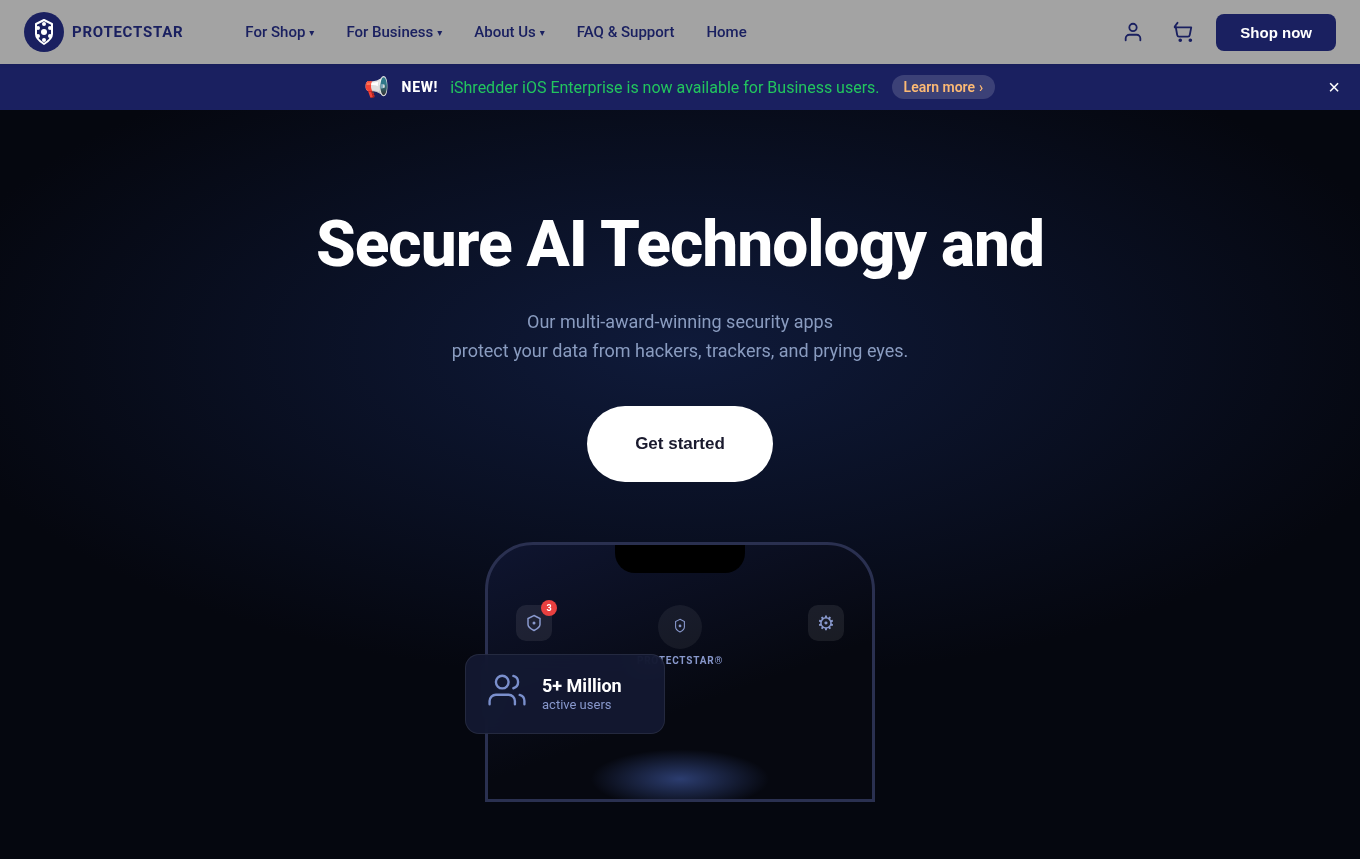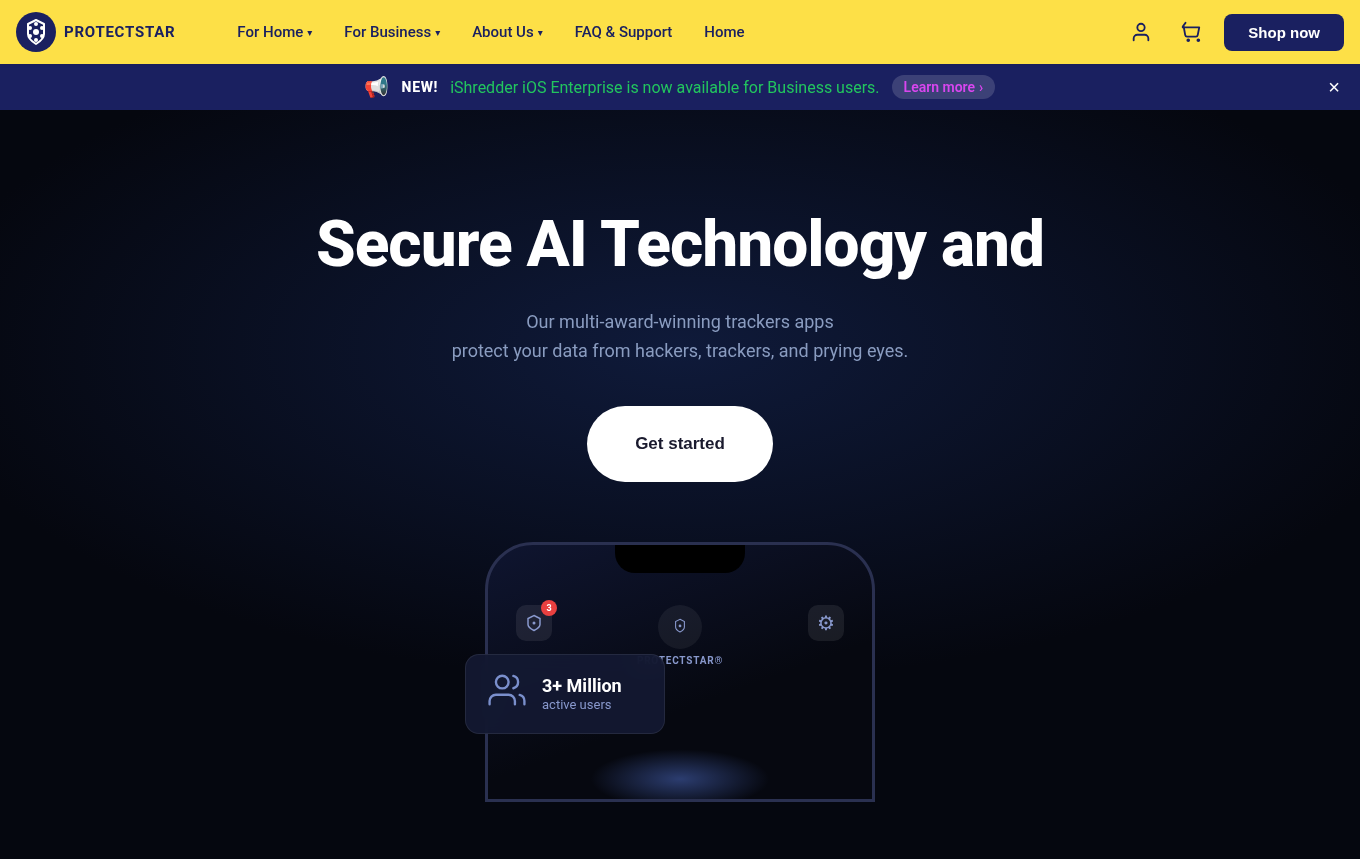"PROTECTSTAR" nav { background: #fde047 -> #a3a3a3; padding: 0 16px -> 0 24px }
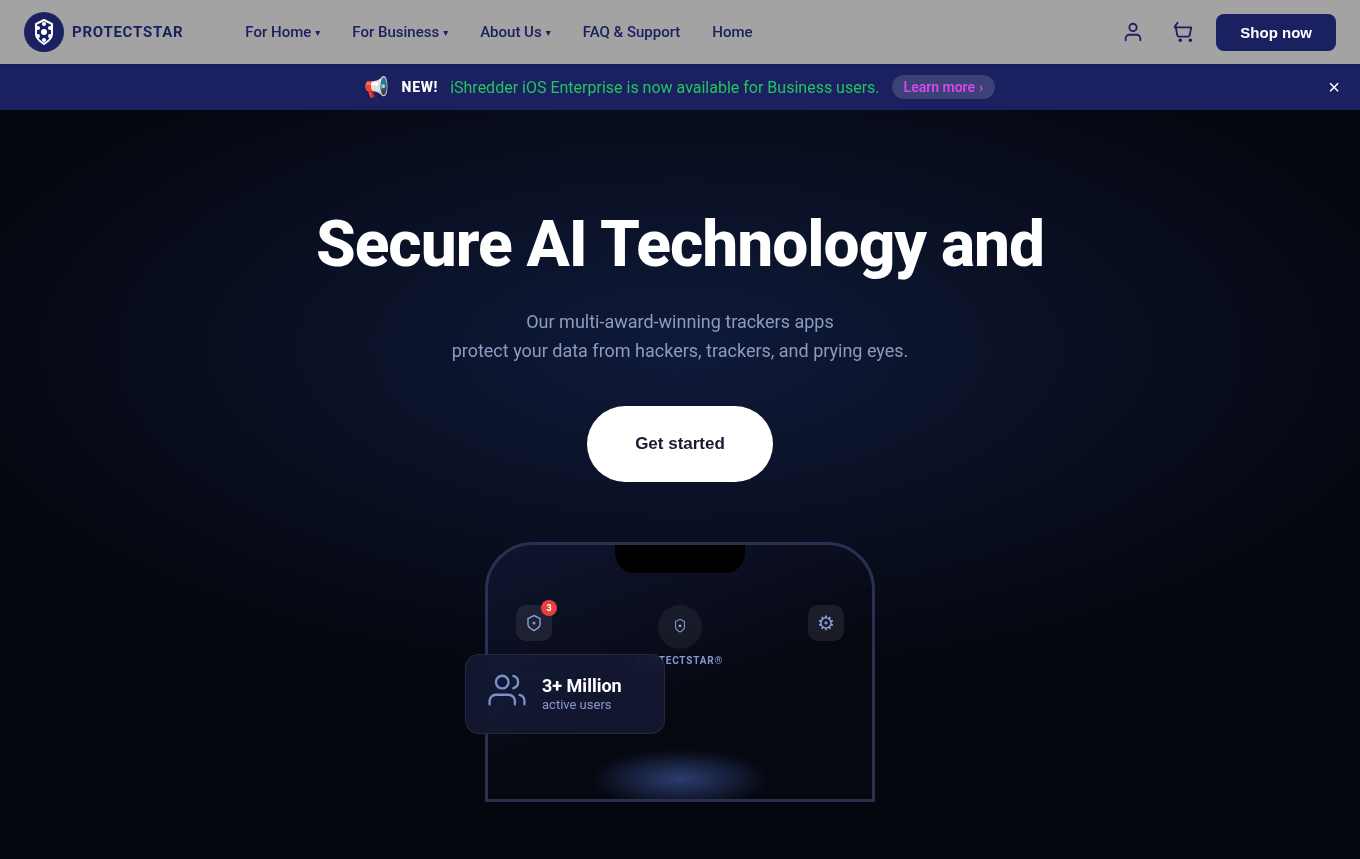"For Home" span { text: Home -> Shop }
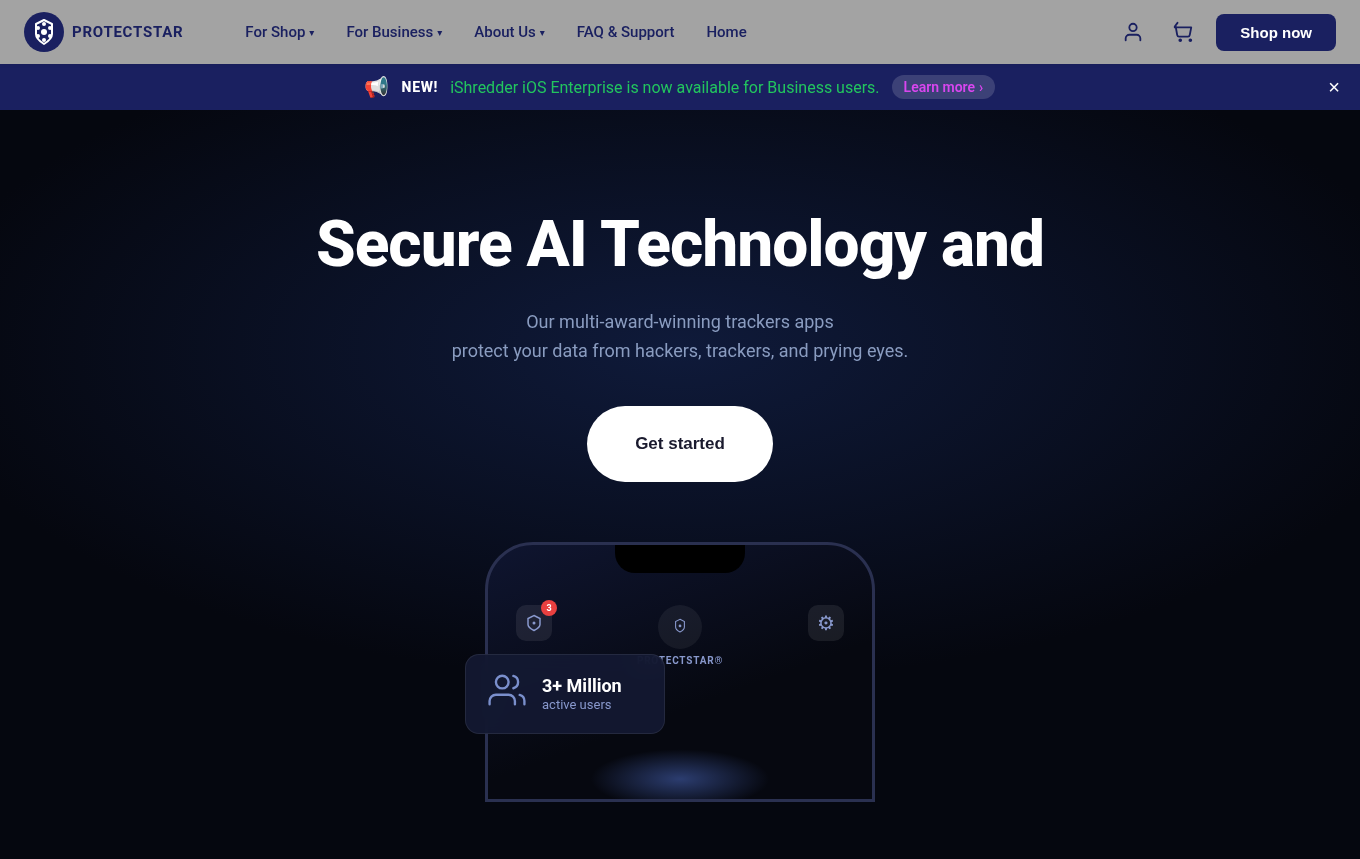"Learn more" .learn-more-link { color: #d946ef -> #fdba74 }
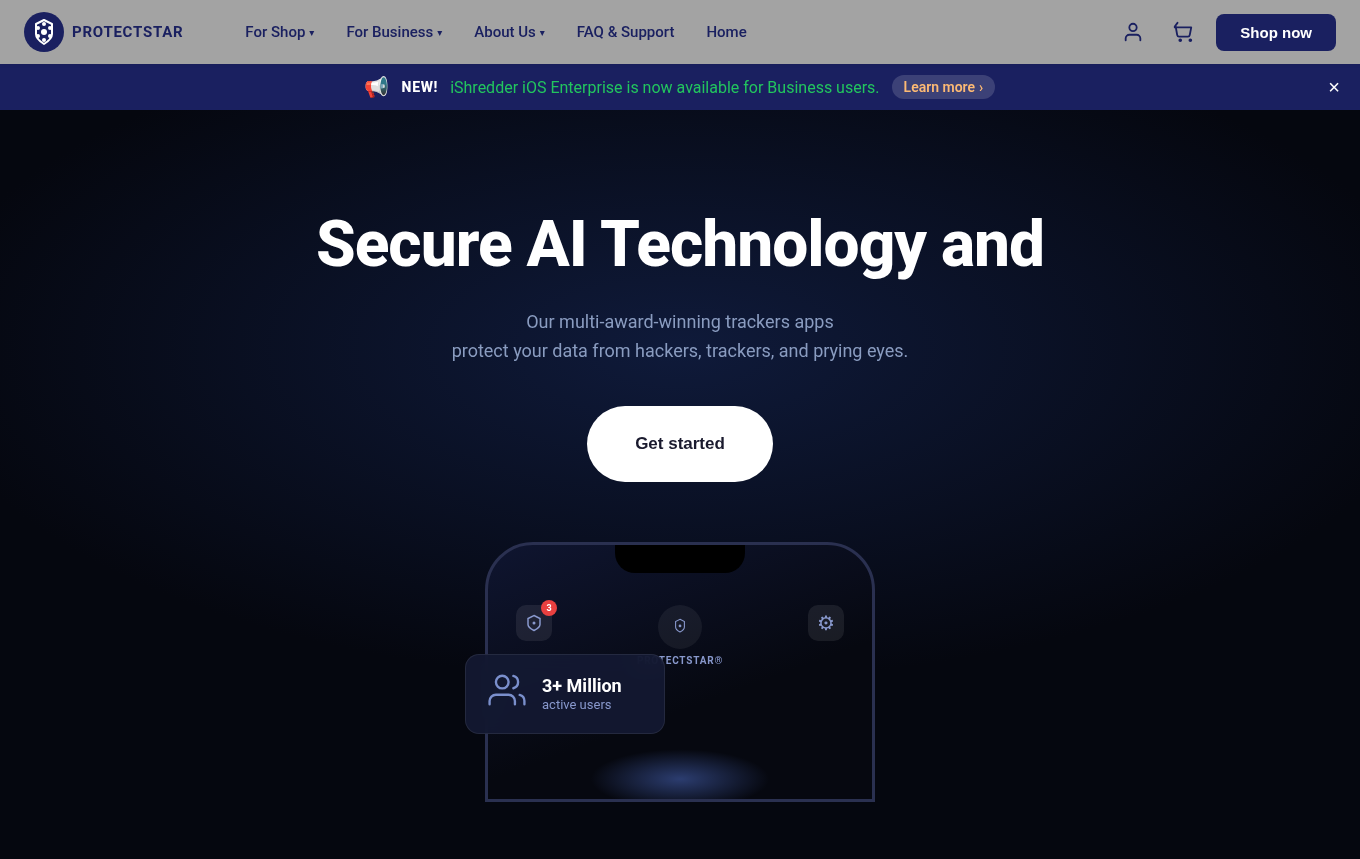"Our multi-award-winning trackers apps" span { text: trackers -> security }
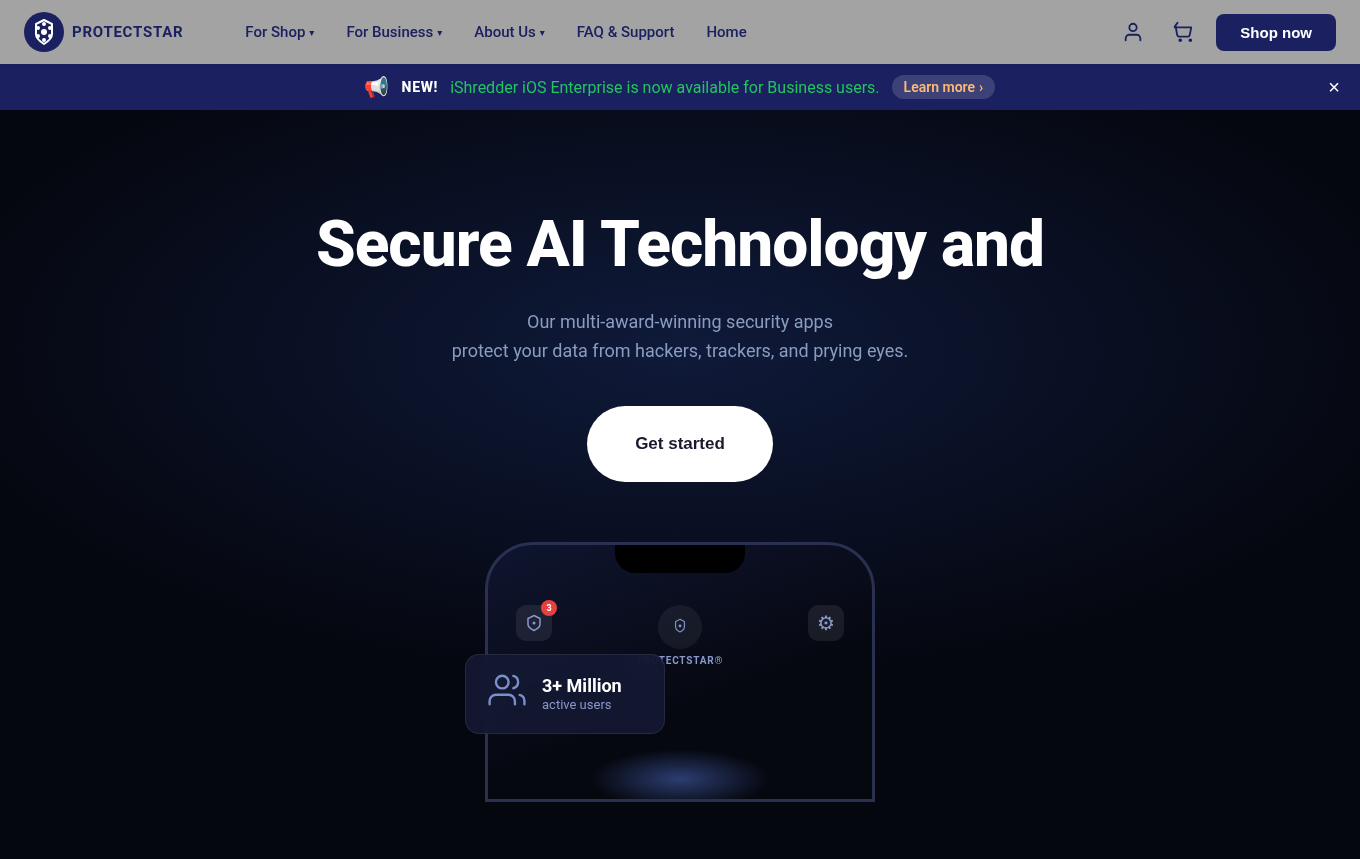"3+ Million" div.stats-number { text: 3+ -> 5+ }
